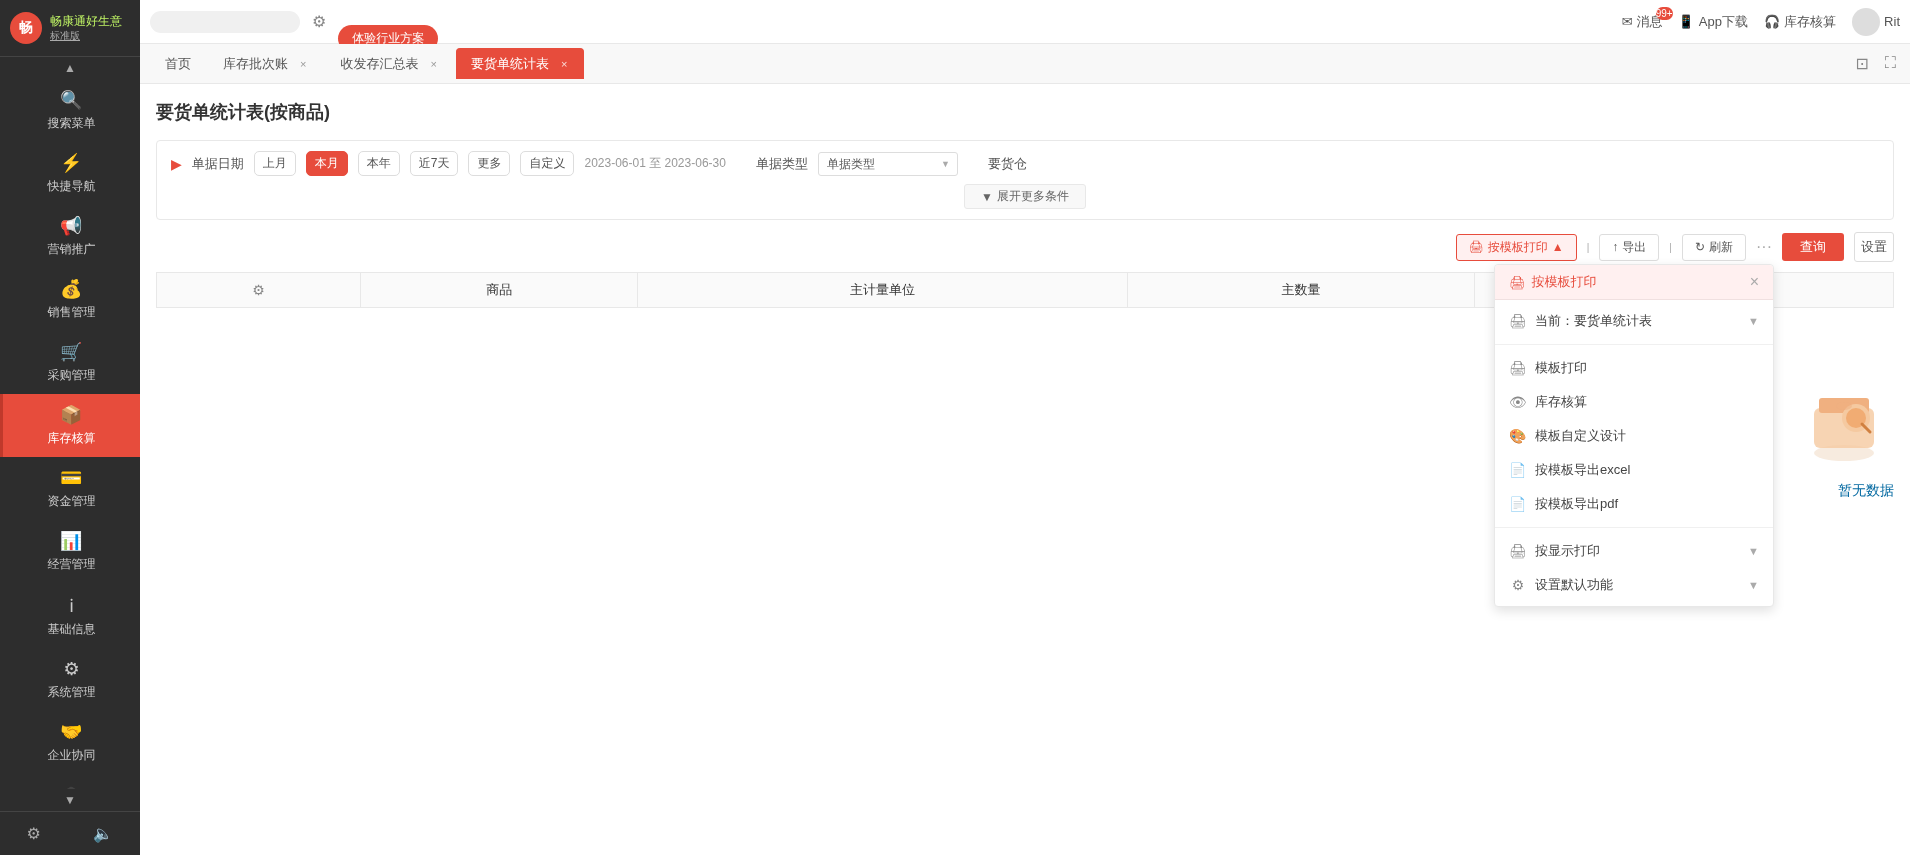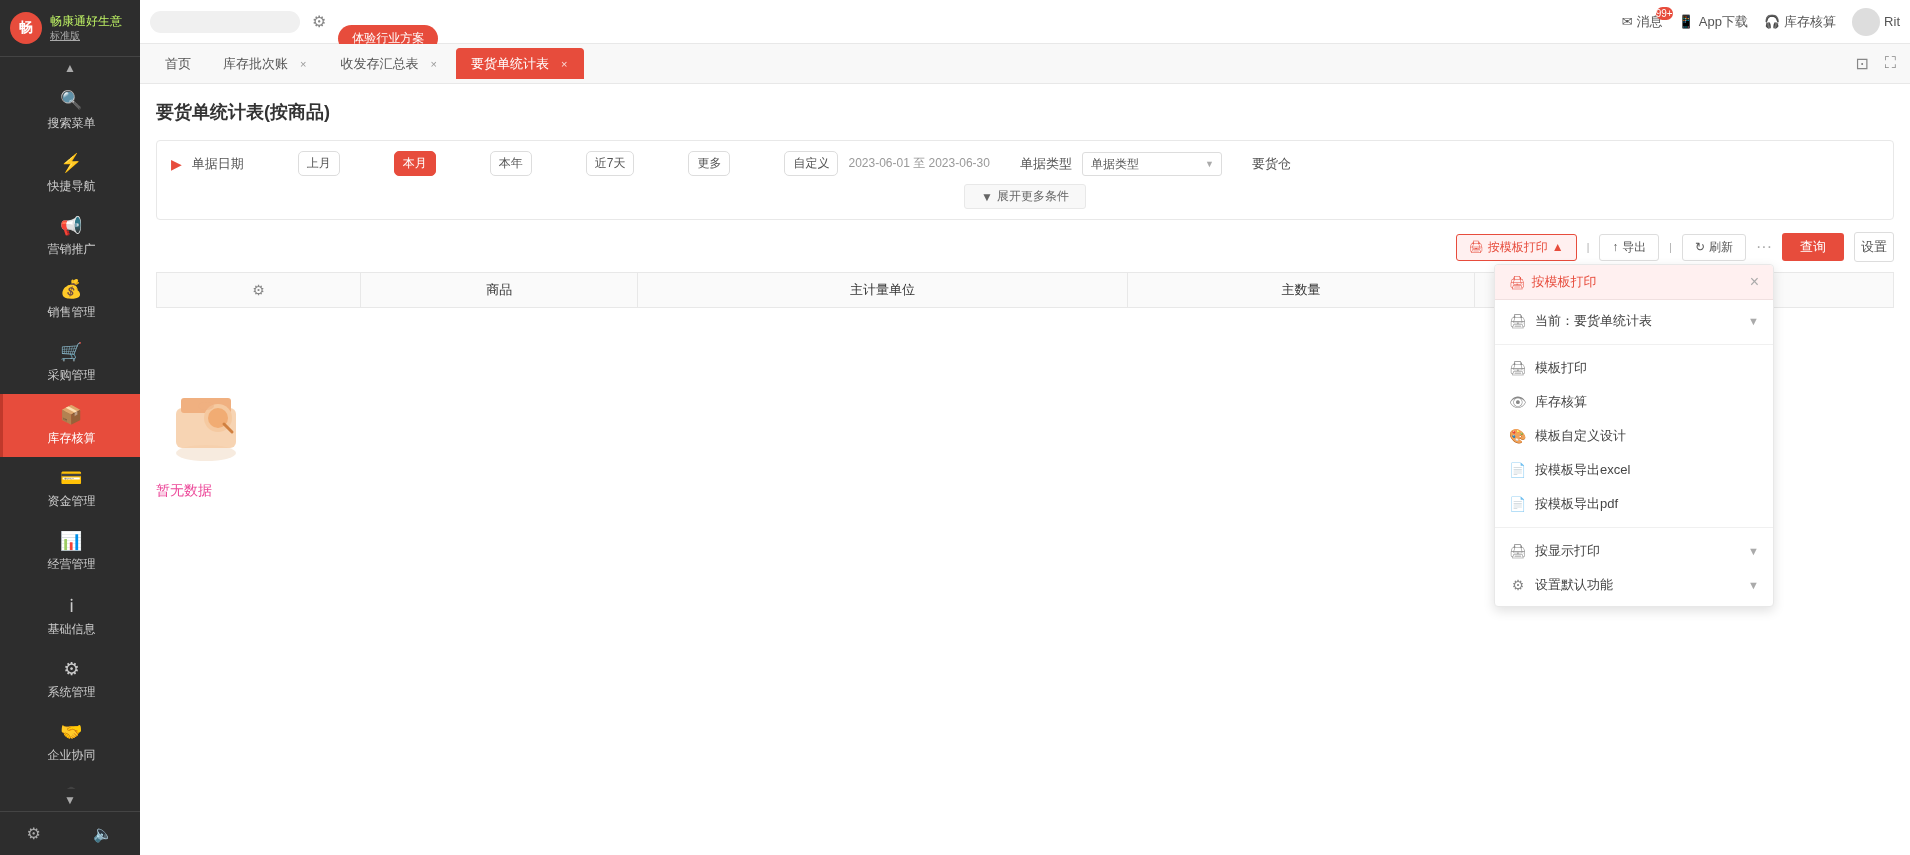"上月" .date-btn { margin-left: 44px -> none }
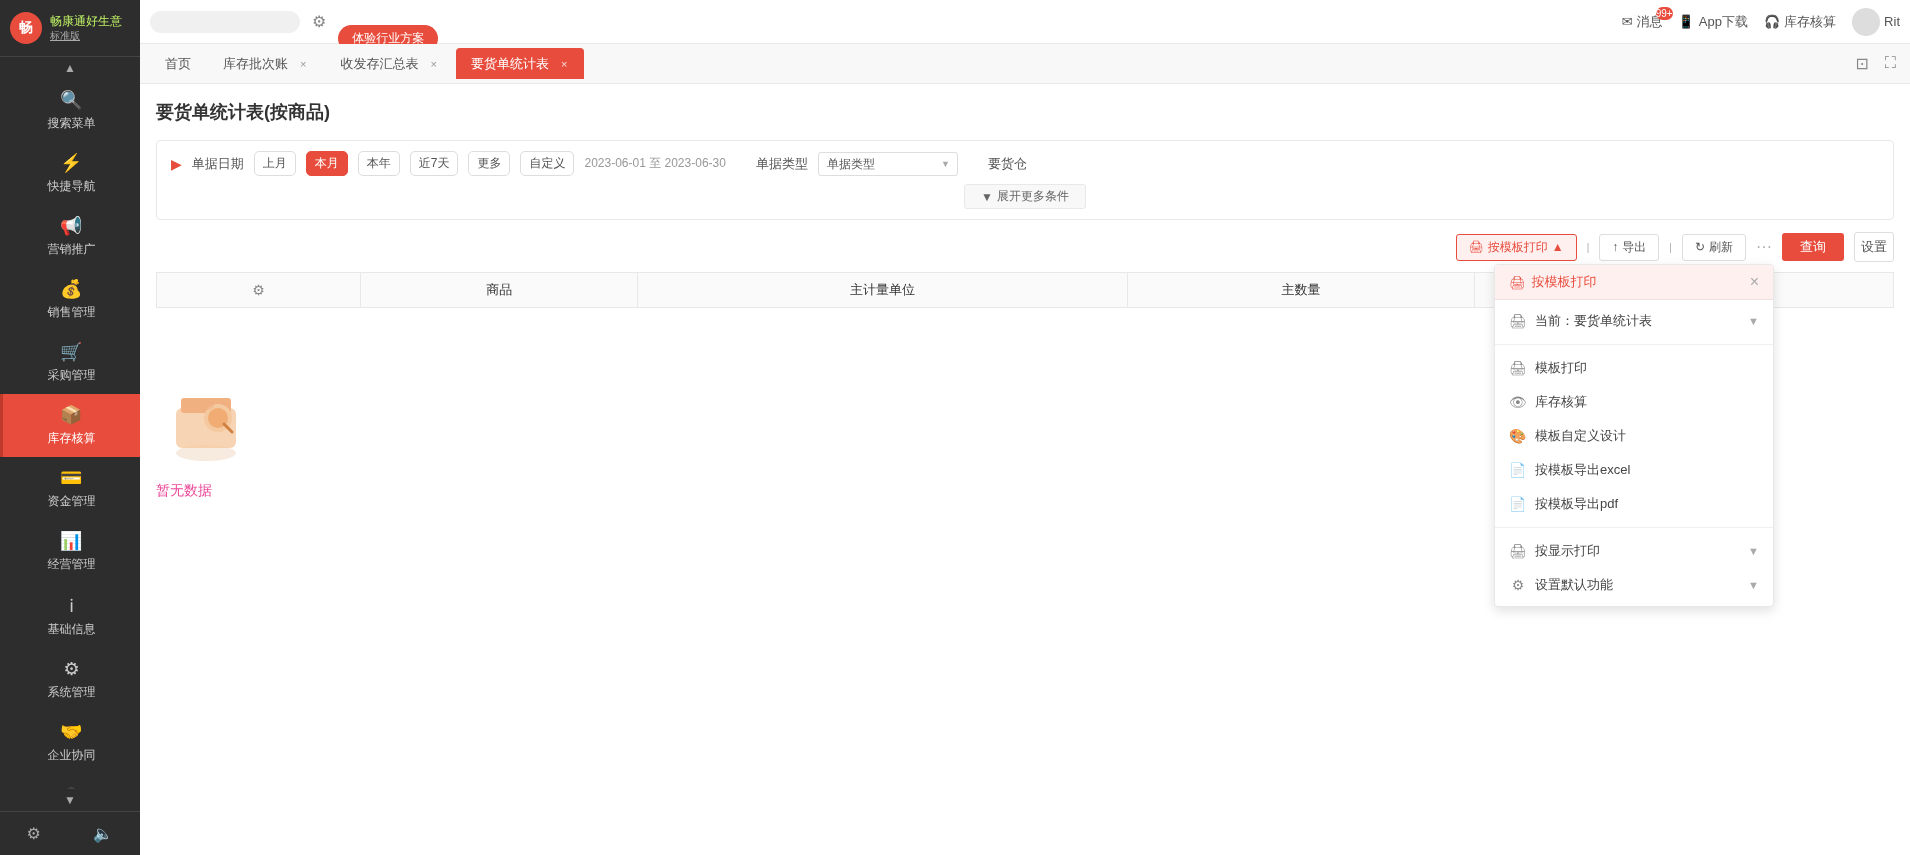"暂无数据" .empty-state { align-items: flex-start -> flex-end; color: #ec4899 -> #0369a1 }
